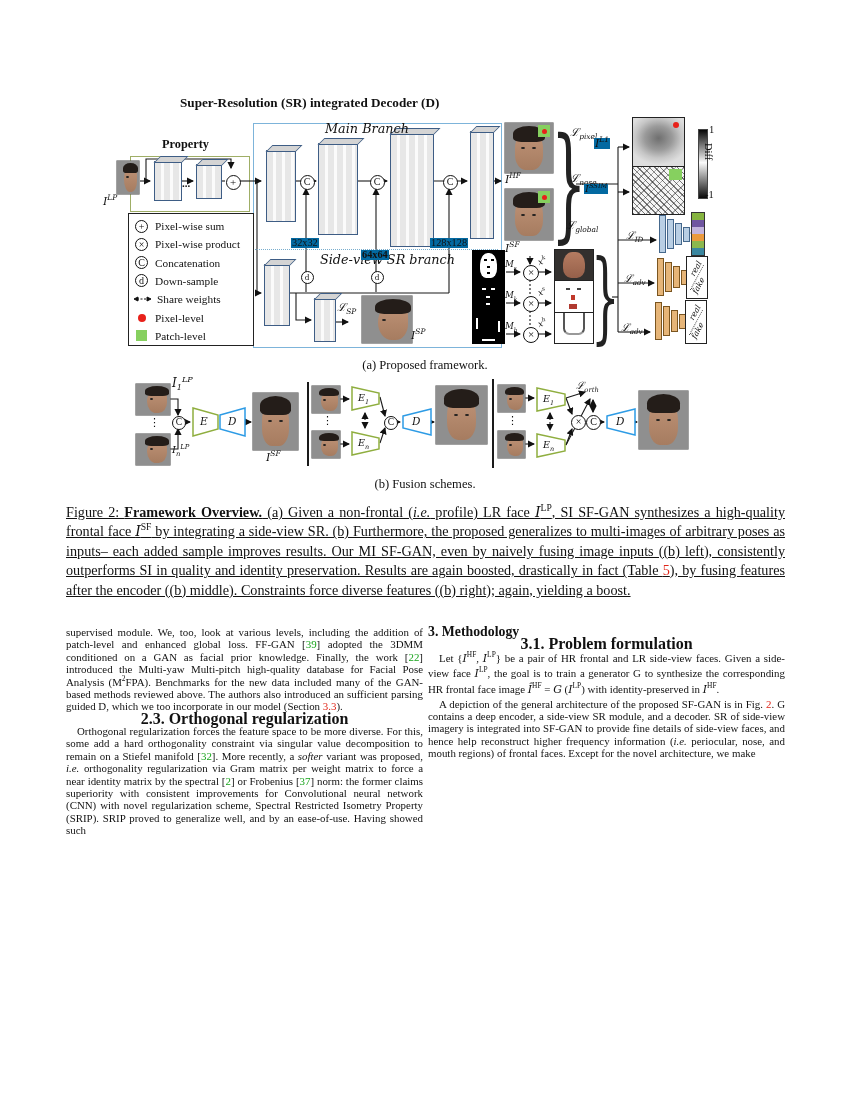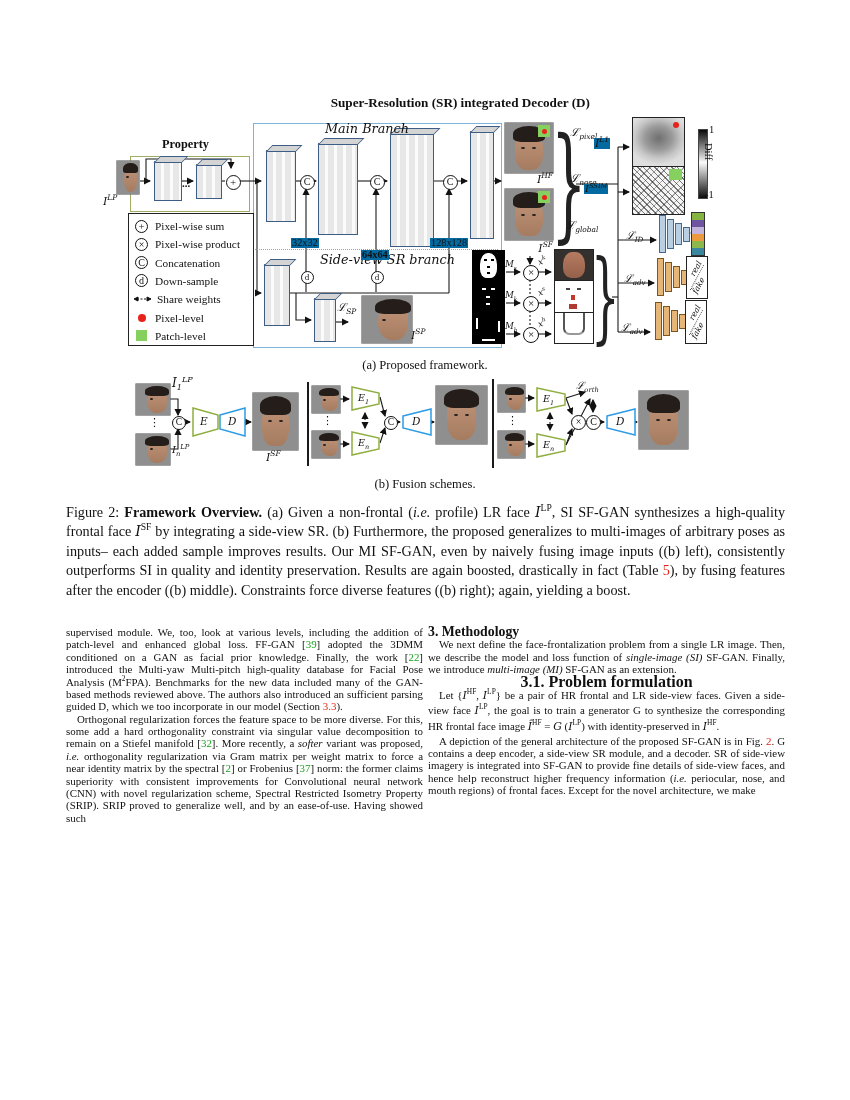"Super-Resolution (SR) integrated Decoder" .ctr { text-align: right -> left }
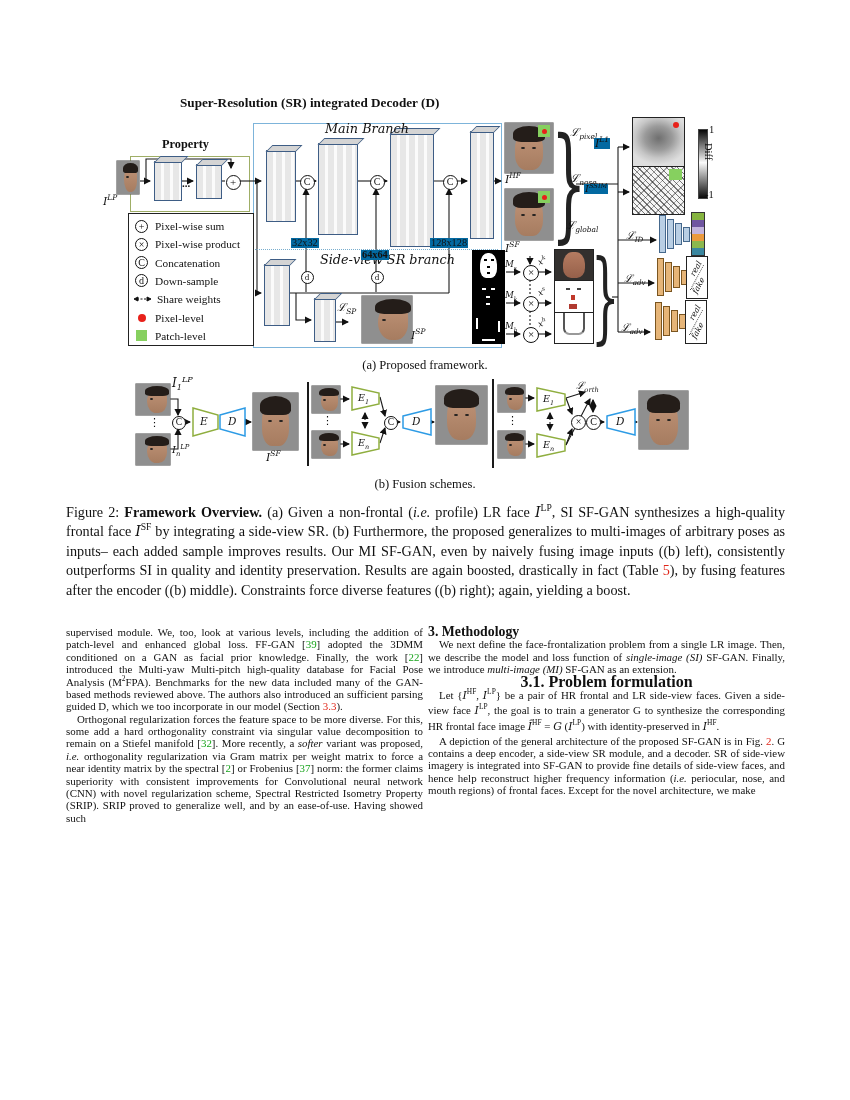"Figure 2: Framework Overview. (a)" .caption { text-decoration: none -> underline }
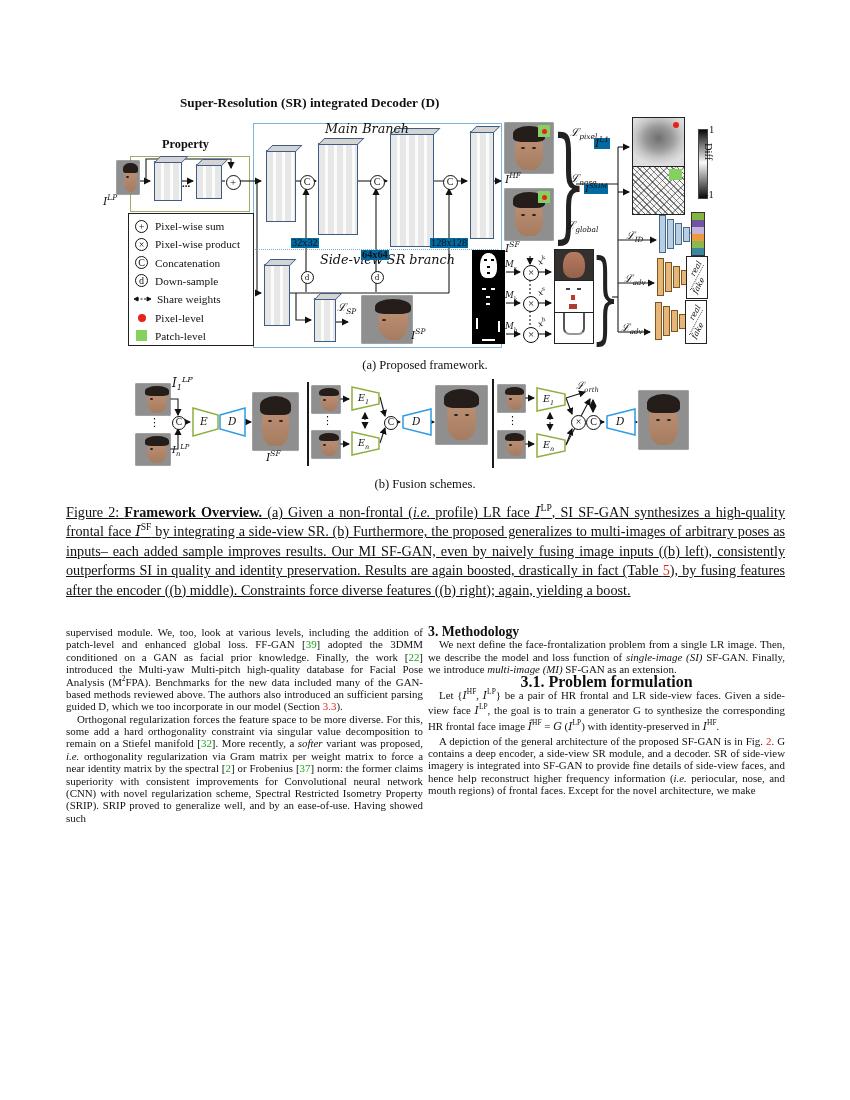"We next define the face-frontalization" p.ind { html: <p>We next define the face-frontalization problem from a single LR image. Then, we describe the model and loss function of <span>single-image (SI)</span> SF-GAN. Finally, we introduce <span>multi-image (MI)</span> SF-GAN as an extension.</p> -> none }
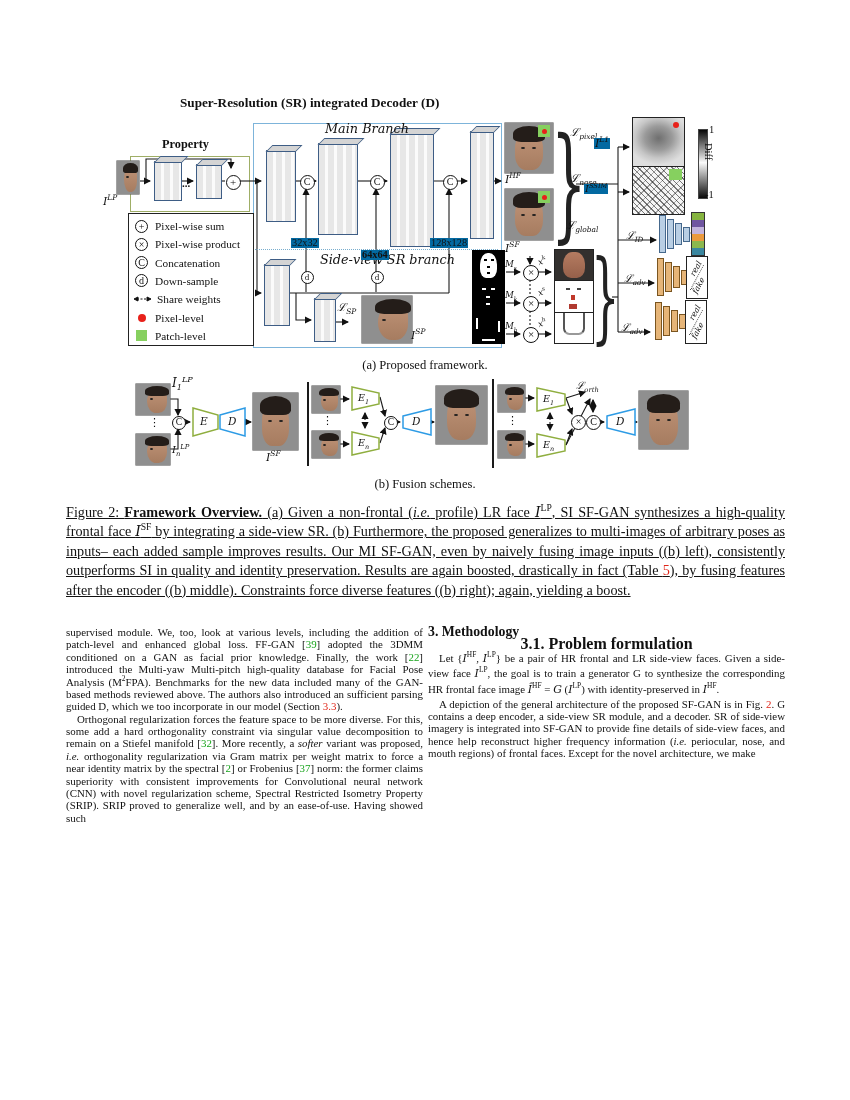"2.3. Orthogonal regularization" p.h-sub { html: none -> <p>2.3. Orthogonal regularization</p> }
